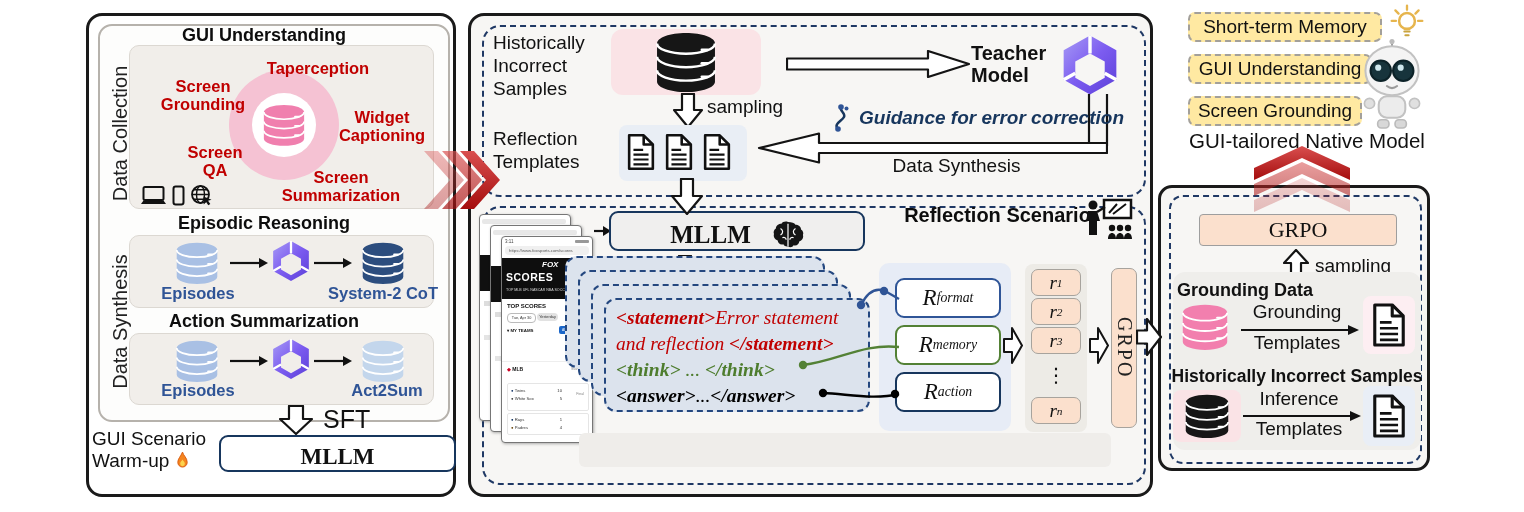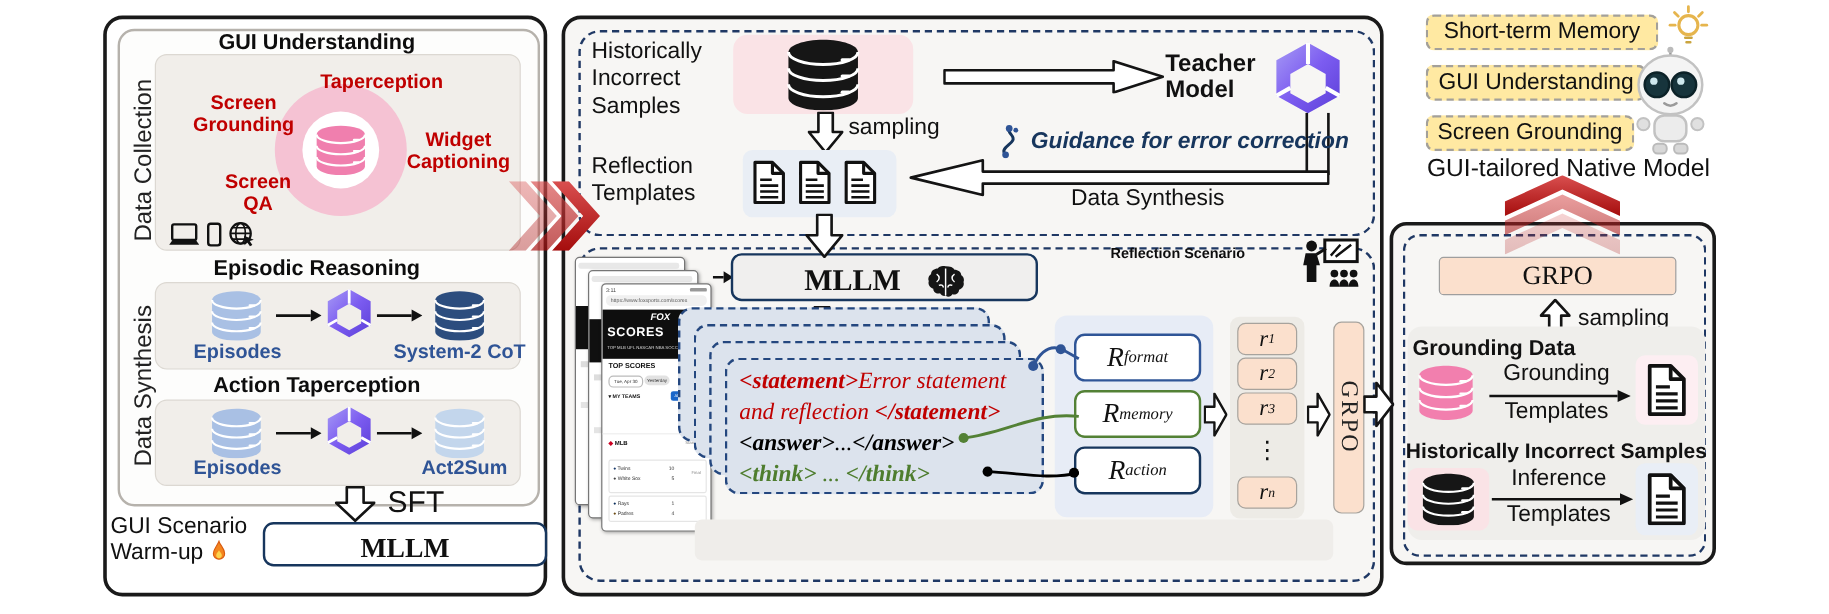"Screen Summarization" div.red { html: none -> <div>Screen Summarization</div> }
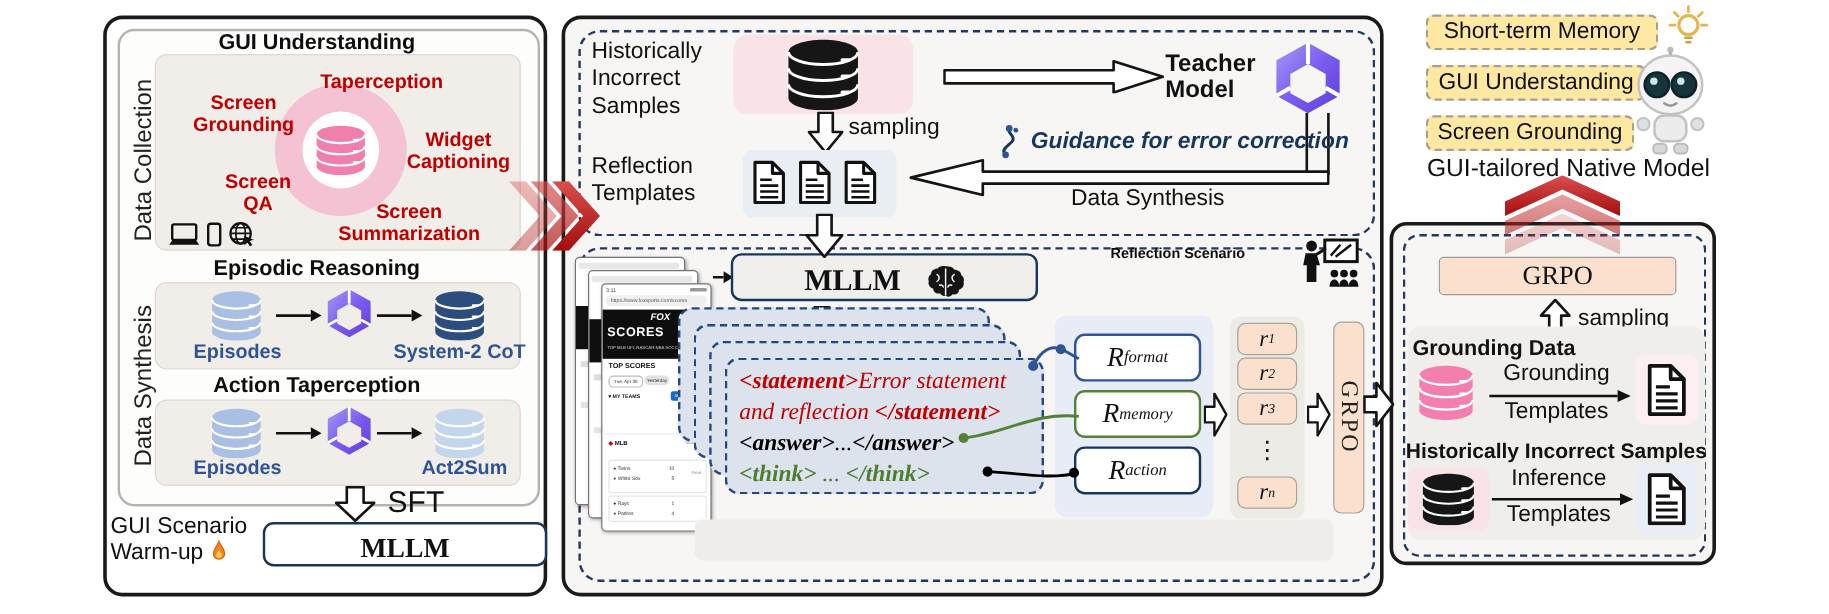"Reflection Scenario" div.hdr { font-size: 12px -> 20px; left: 408px -> 424px }
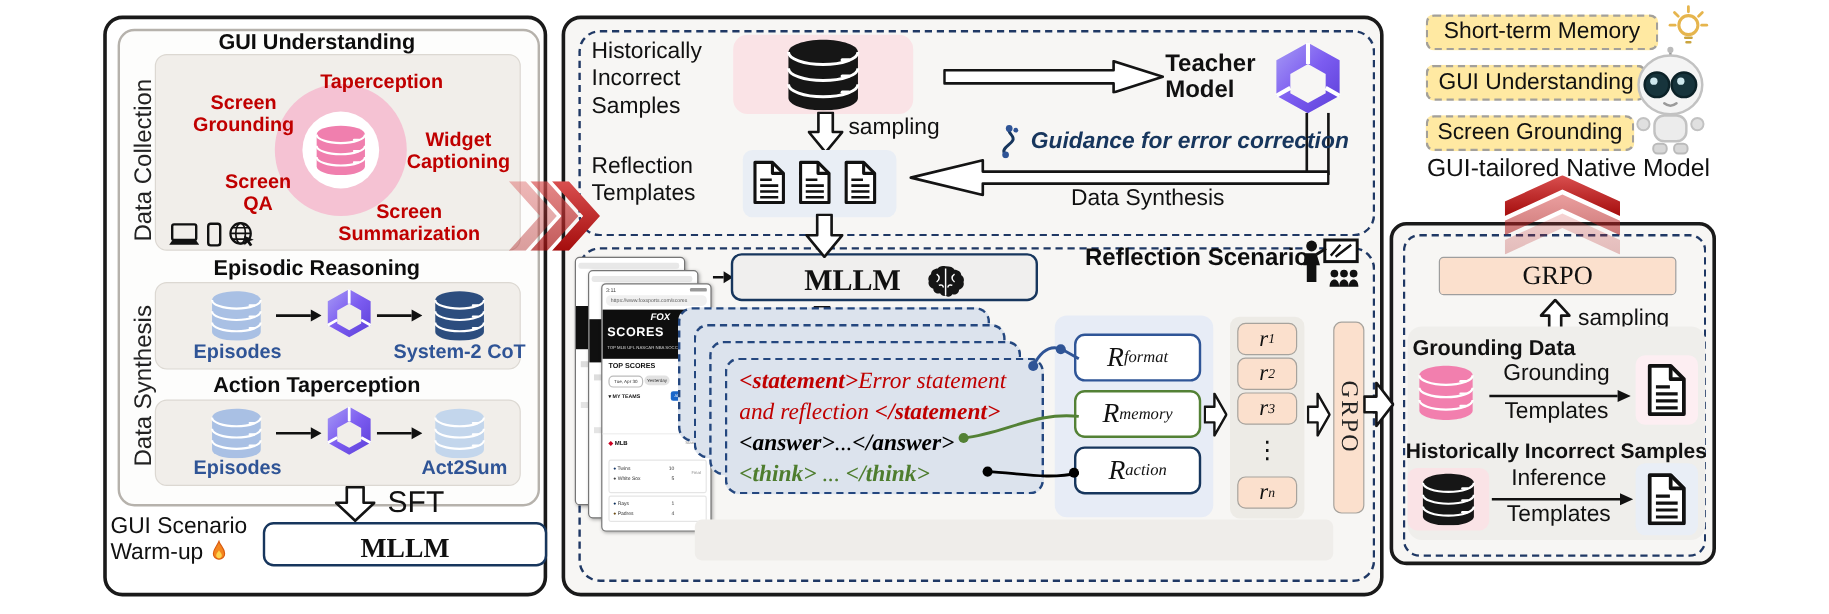"Action Taperception" div.hdr { text: Taperception -> Summarization }
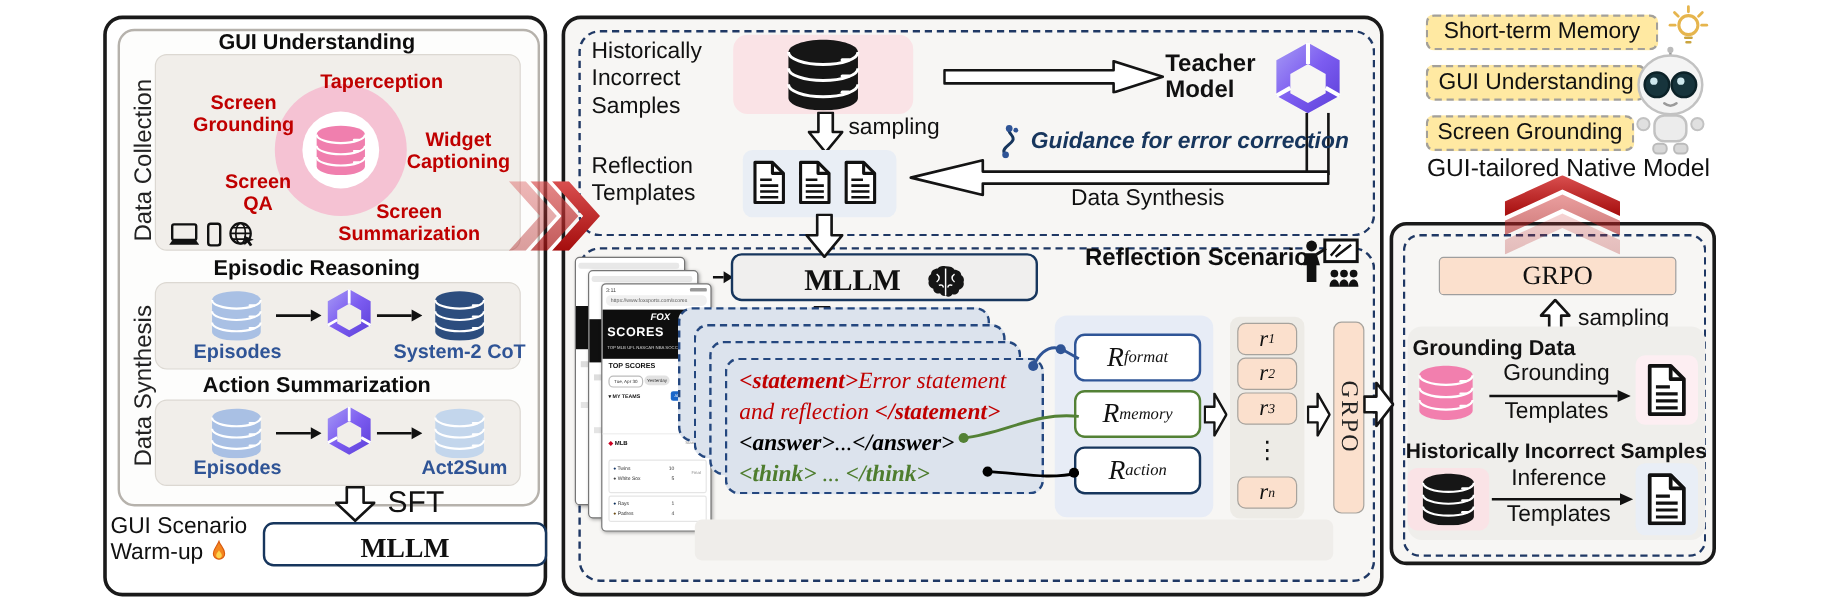"<answer>...</answer>" div { order: before "<think> ... </think>" -> after "<think> ... </think>" }
